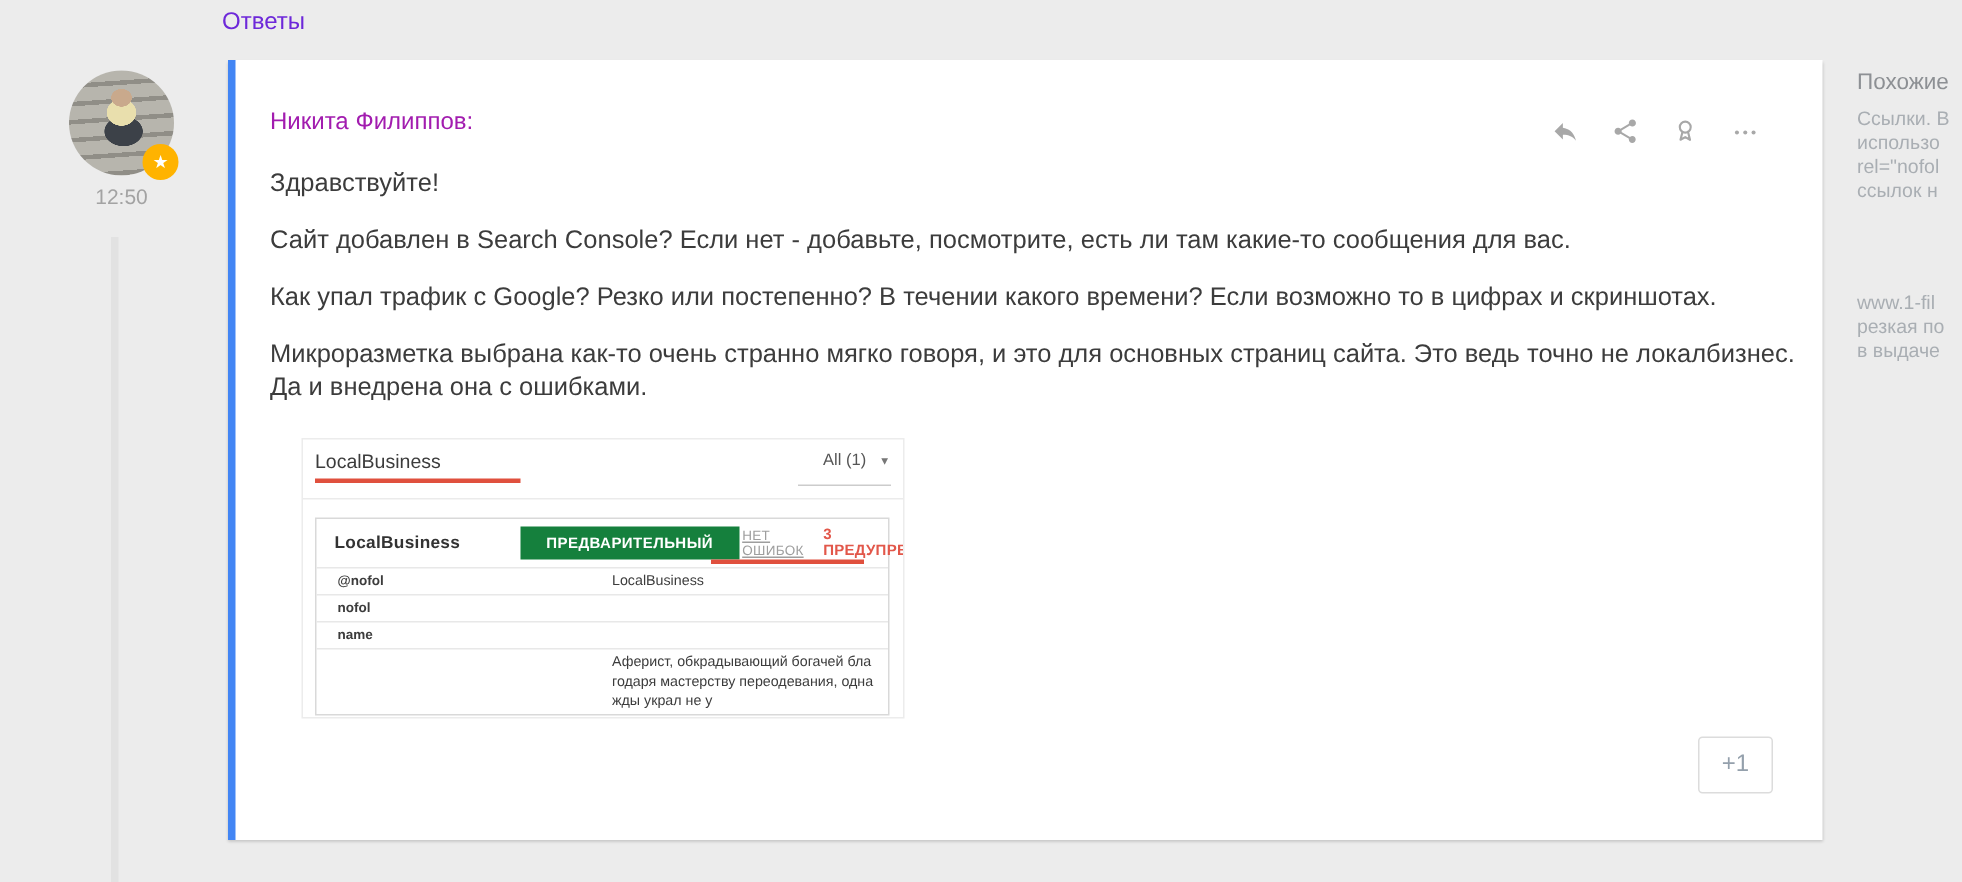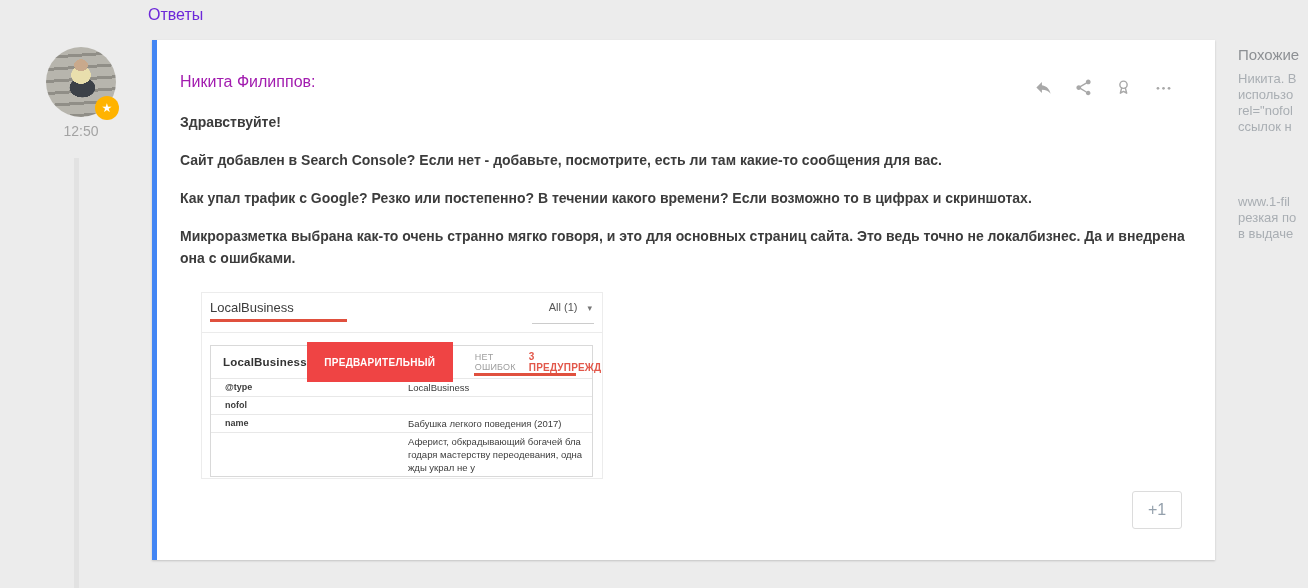"Никита. В" div { text: Никита -> Ссылки }
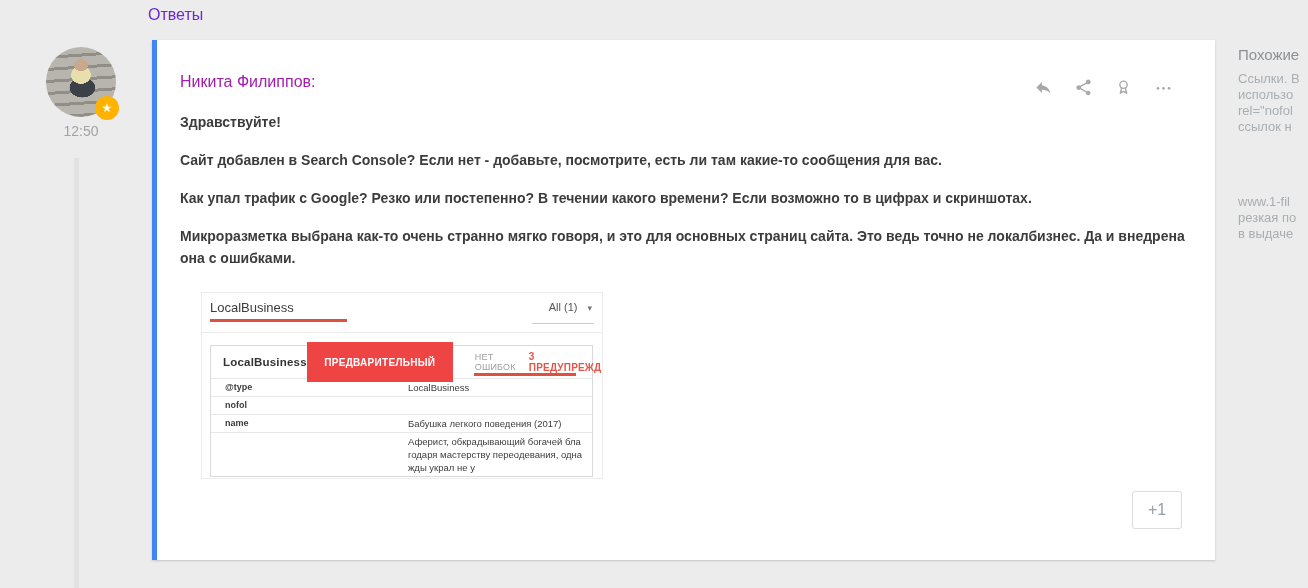"Здравствуйте!" .post-text p { font-size: 14px -> 17px; font-weight: bold -> none }
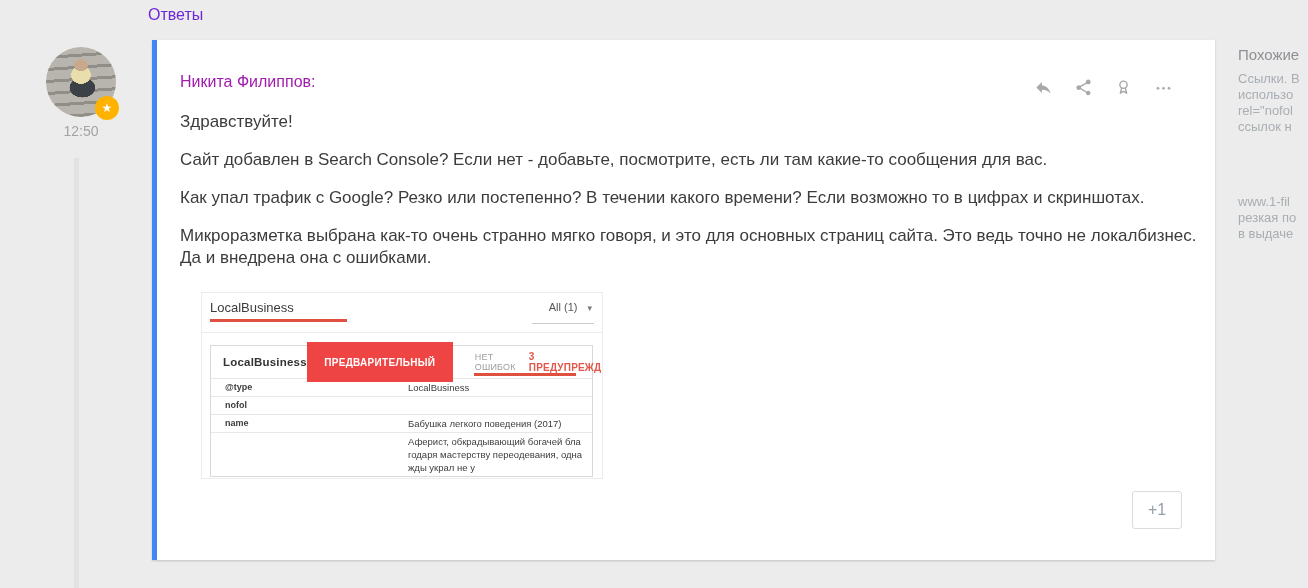"ПРЕДВАРИТЕЛЬНЫЙ" .ss-badge { background: #ef4444 -> #15803d; height: 40px -> 22px; margin-left: none -> 40px }
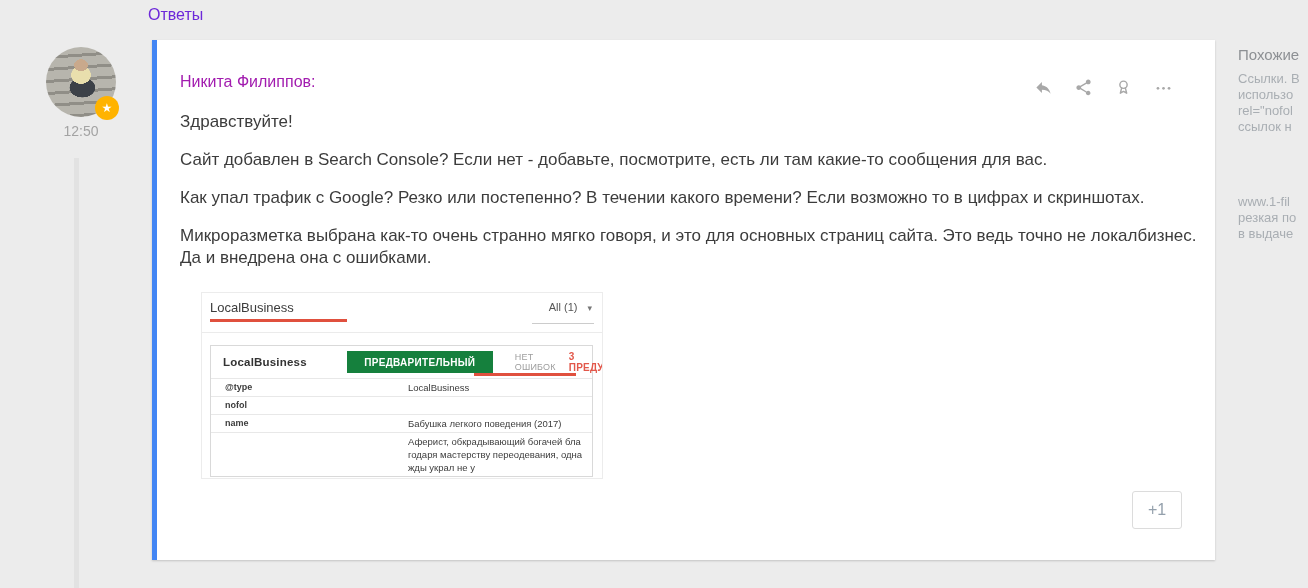"НЕТ" .ss-errors { margin-left: 22px -> 2px; text-decoration: none -> underline }
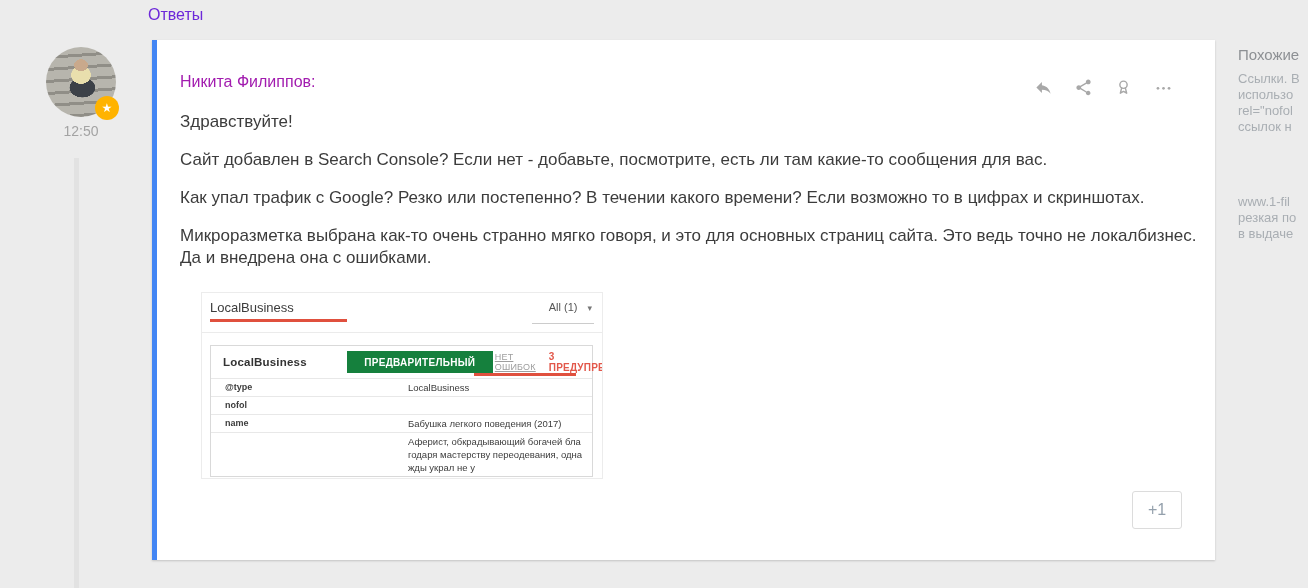"@type" div.ss-key { text: @type -> @nofol }
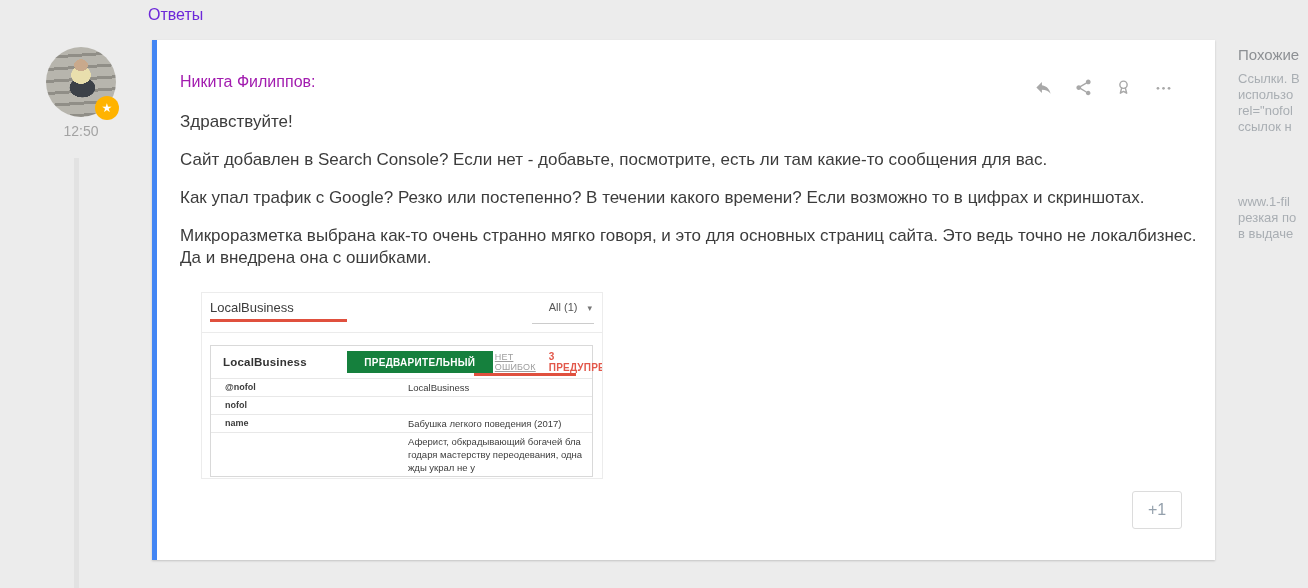"Бабушка легкого поведения (2017)" div.ss-val { html: <div>Бабушка легкого поведения (2017)</div> -> none }
